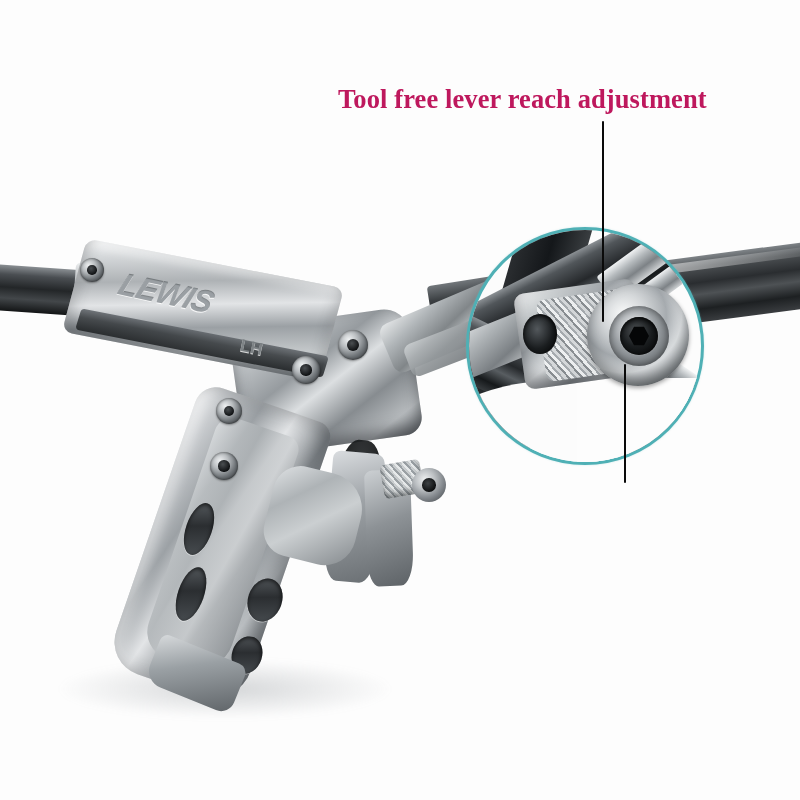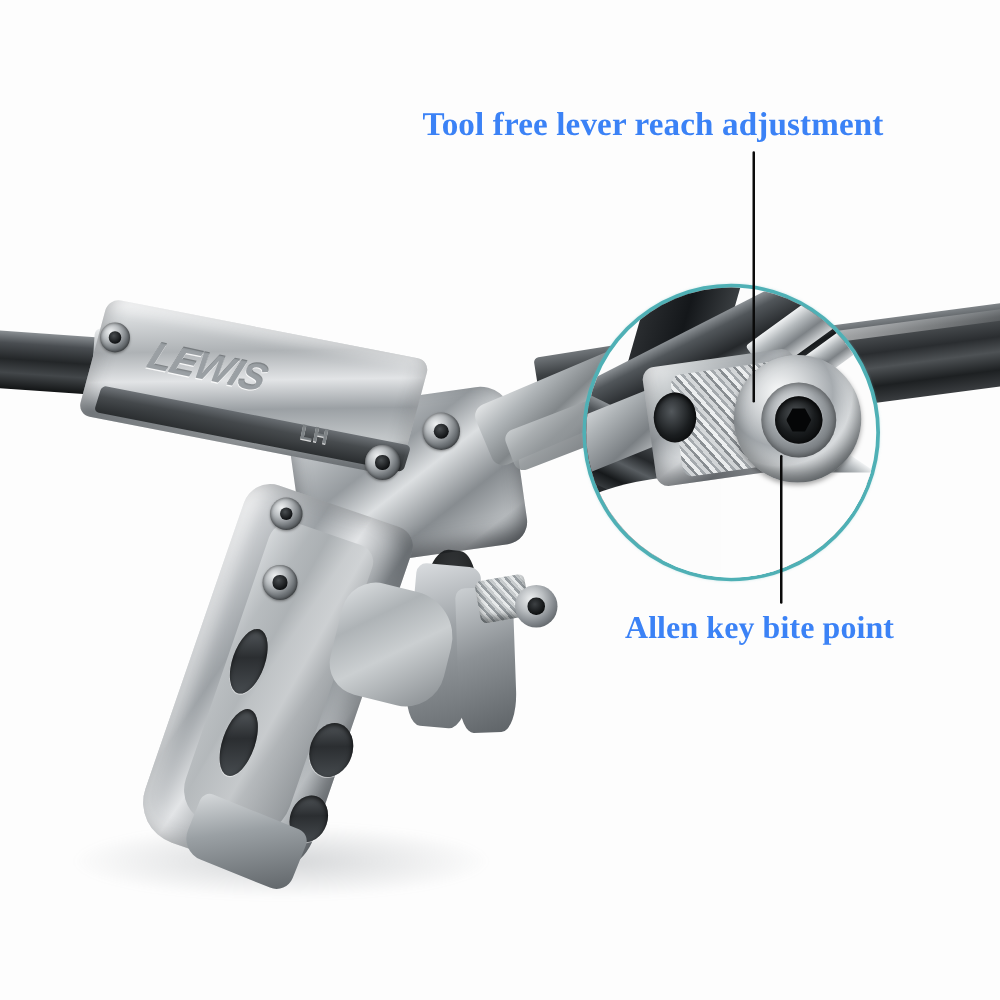"Tool free lever reach adjustment" .callout-text { color: #3b82f6 -> #be185d }
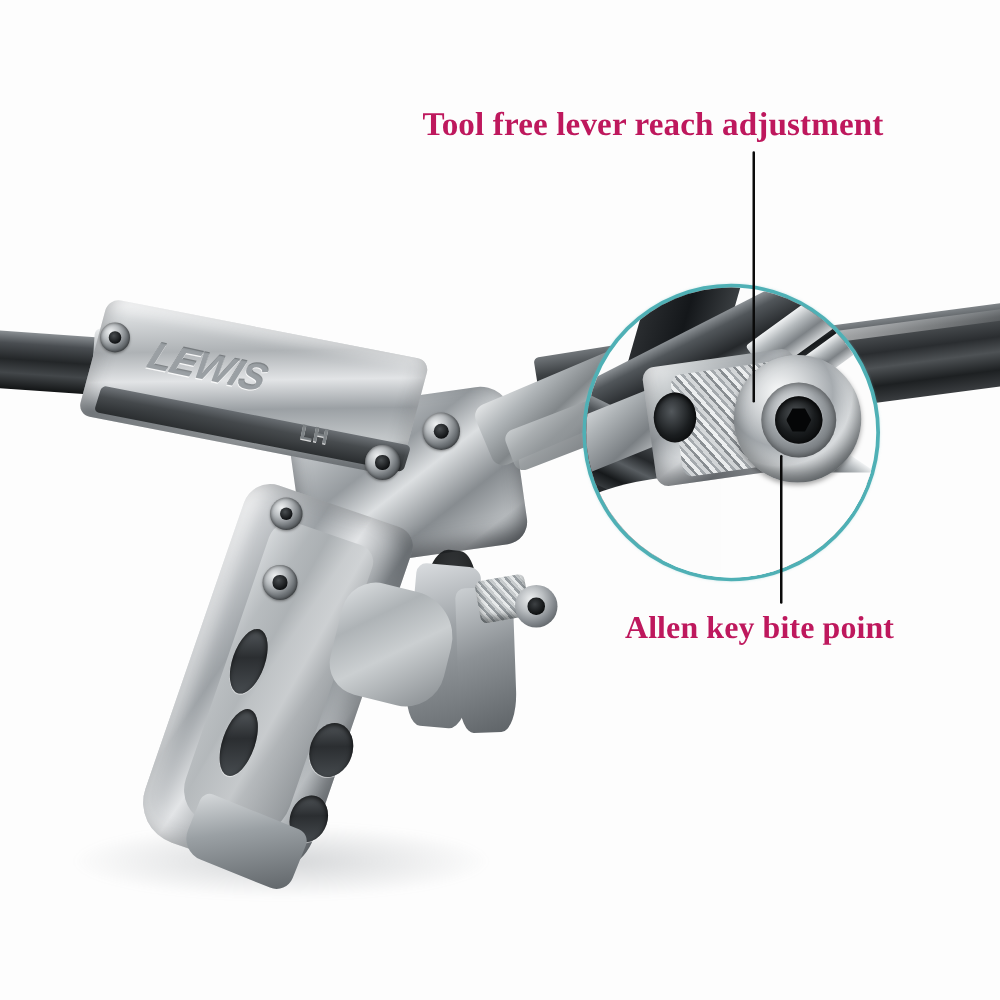"Allen key bite point" span.ln { html: <span>Allen key bite point</span> -> none }
